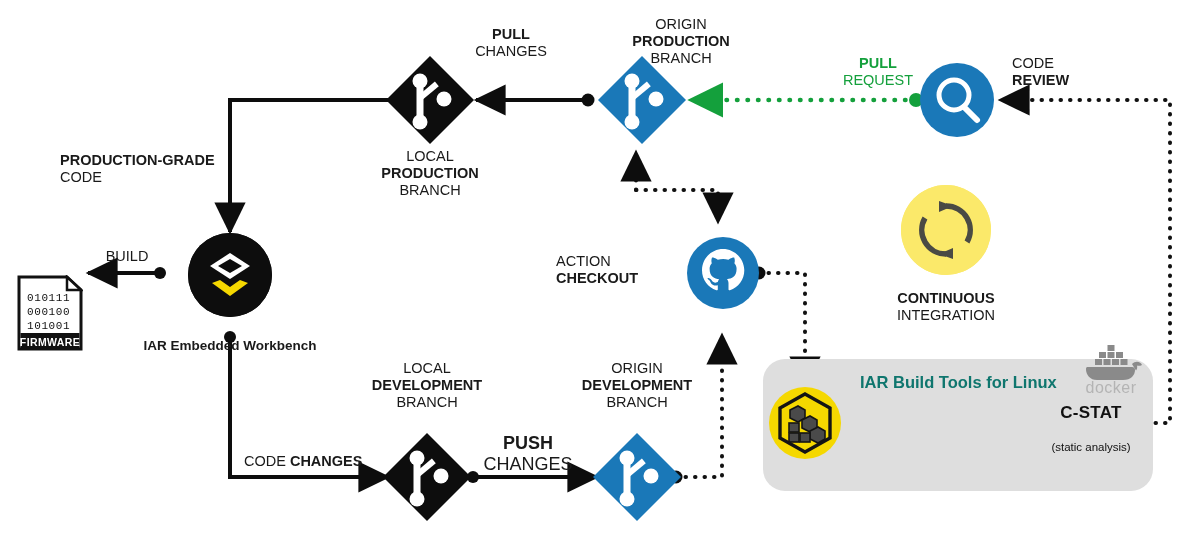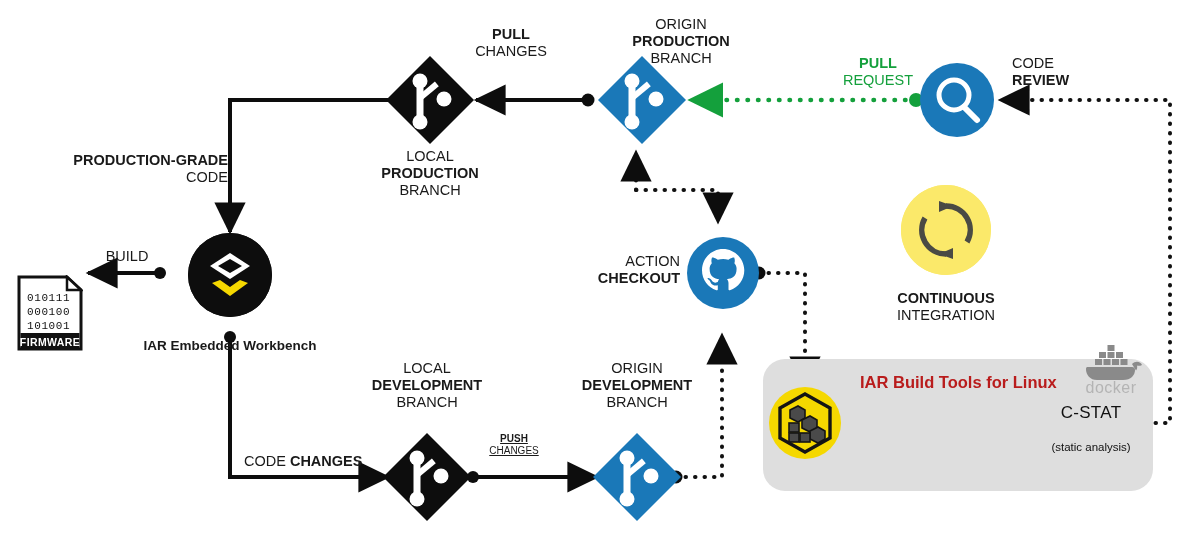"PRODUCTION-GRADE" .t-r { text-align: right -> none }
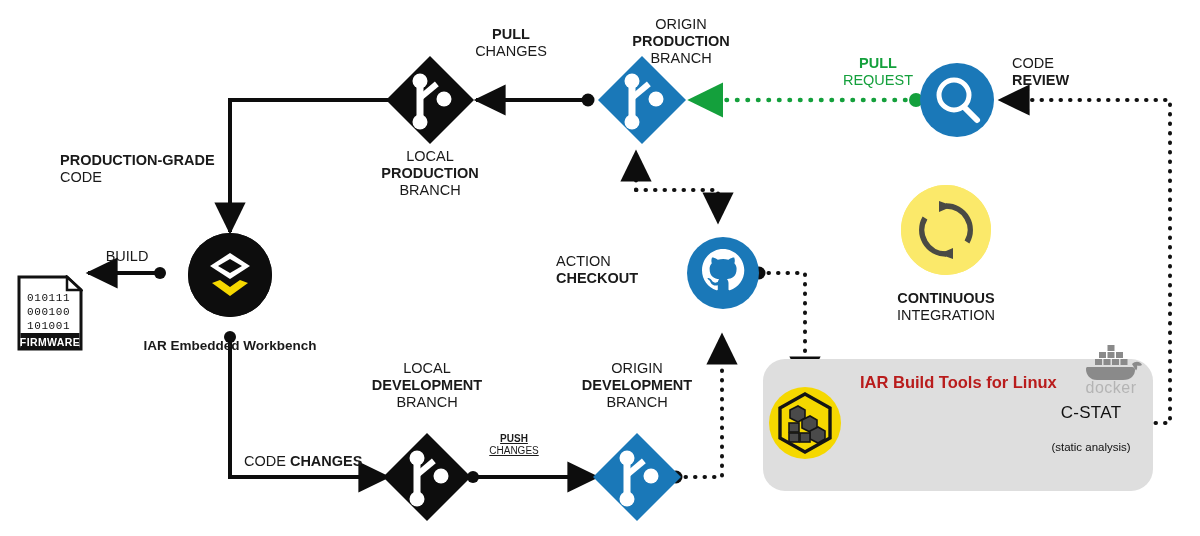"IAR Build Tools for Linux" .panel-title { color: #b91c1c -> #0f766e }
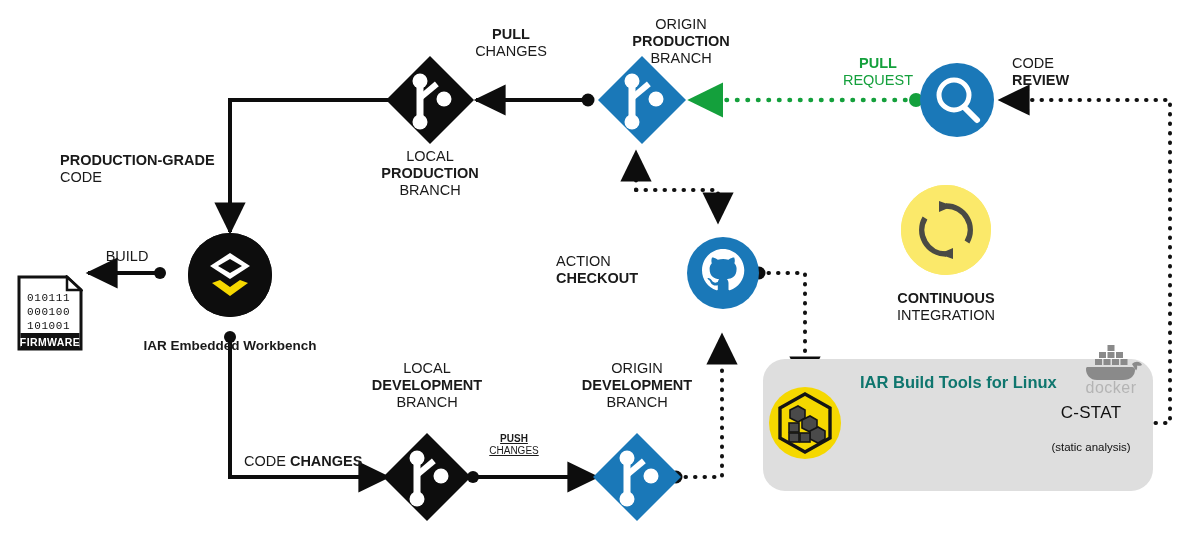"C-STAT" .cstat .n { font-weight: normal -> bold }
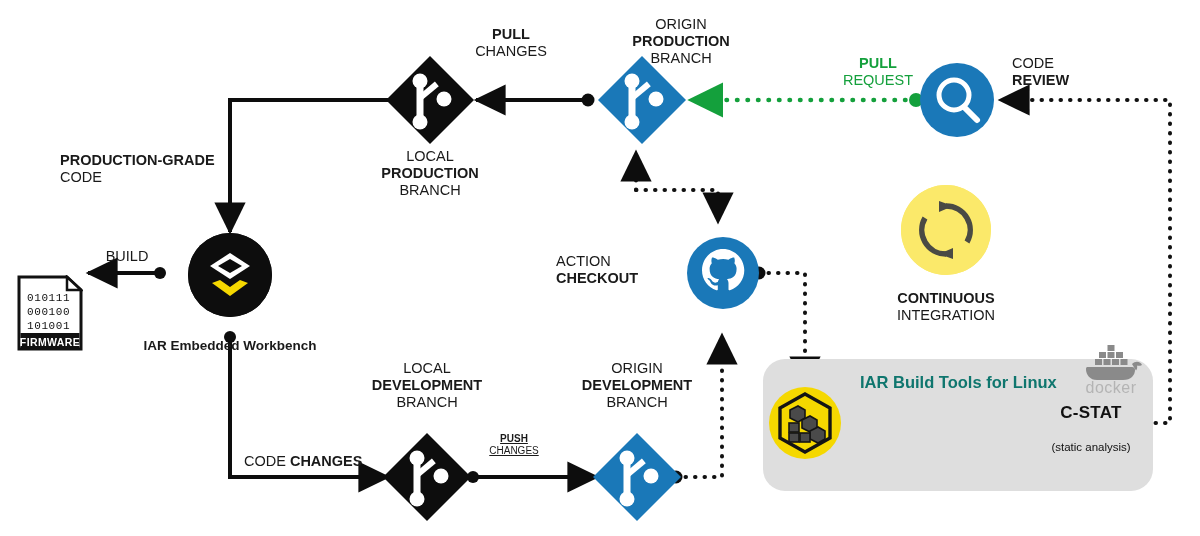"PUSH" div.lbl { font-size: 10px -> 18px; left: 464px -> 478px; text-decoration: underline -> none }
